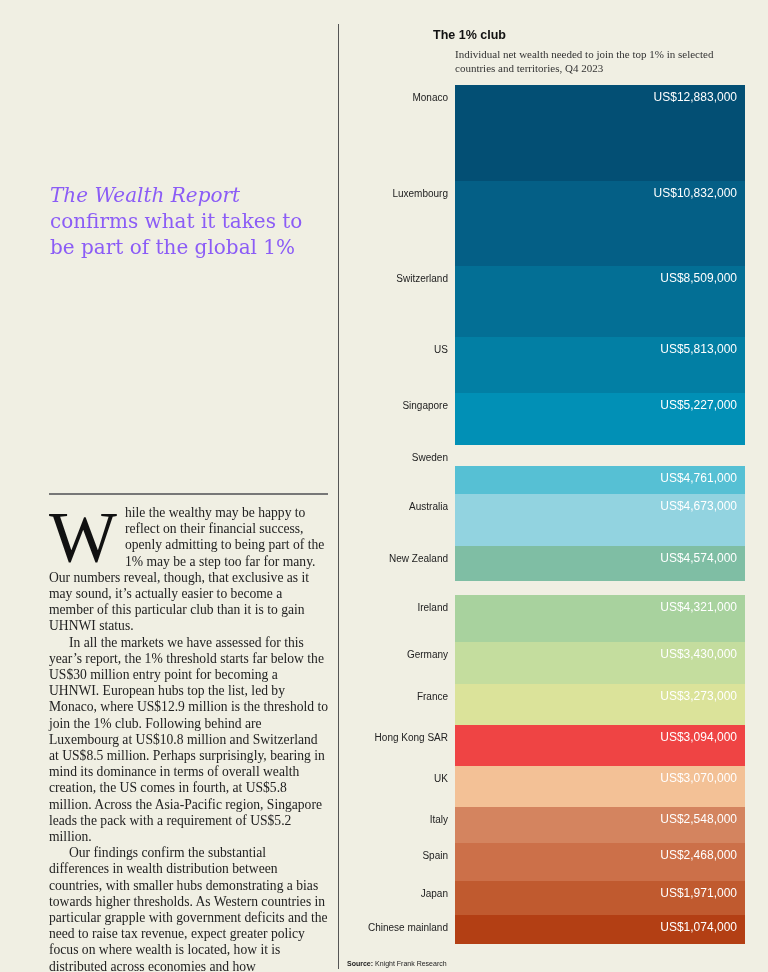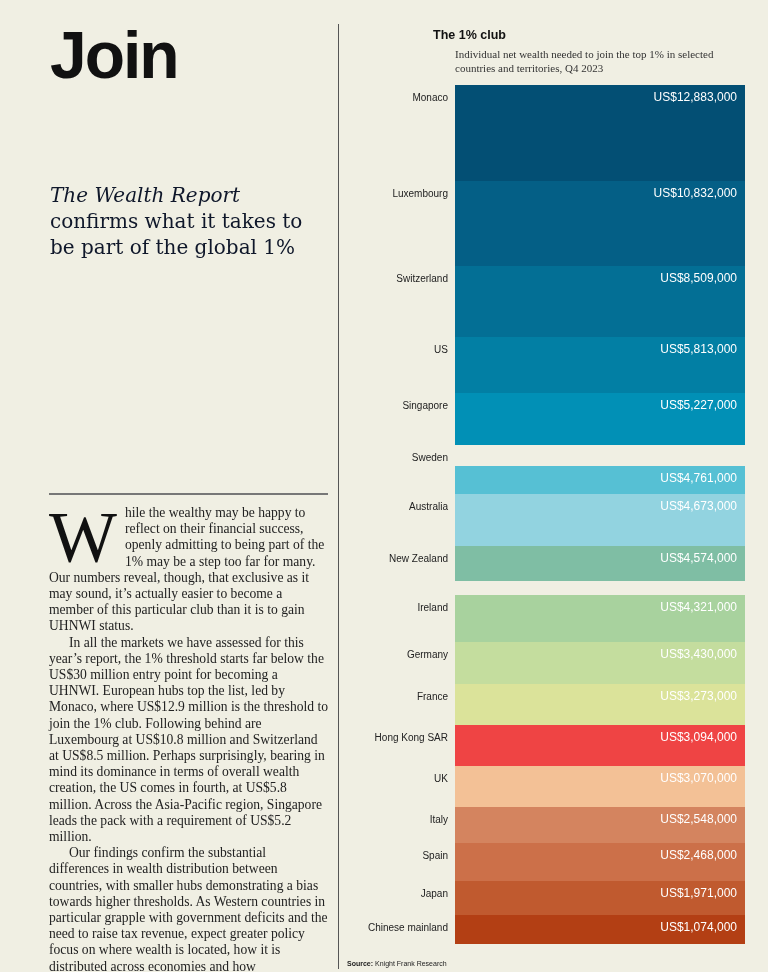"Join" span { html: <span>Join</span> -> none }
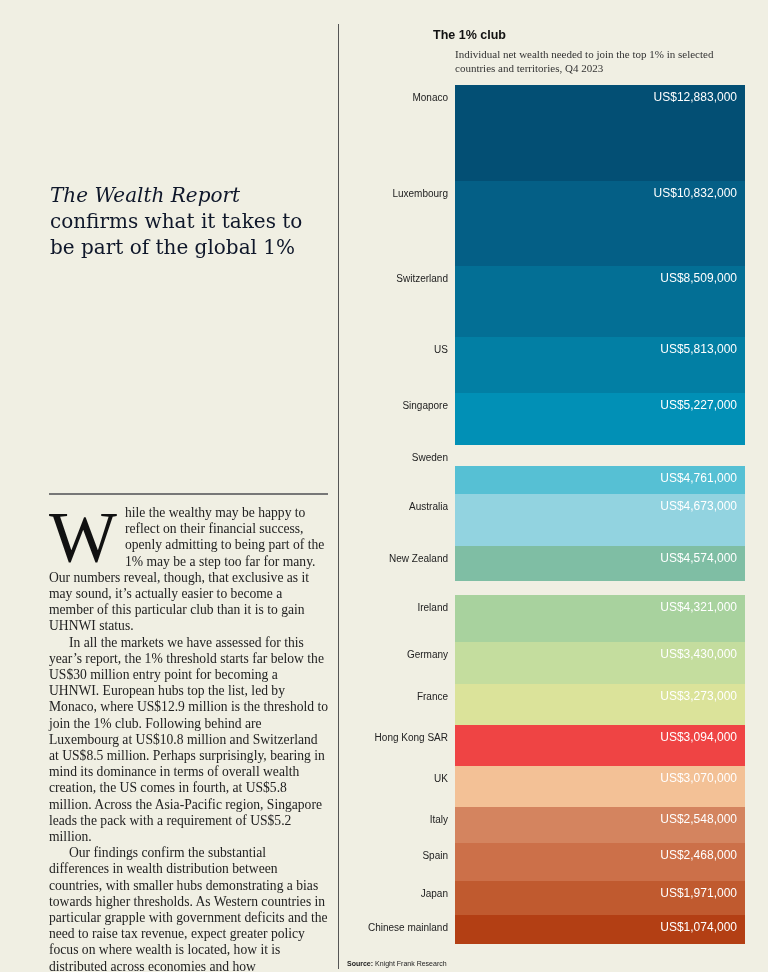"The Wealth Report" .standfirst { color: #0f172a -> #8b5cf6 }
